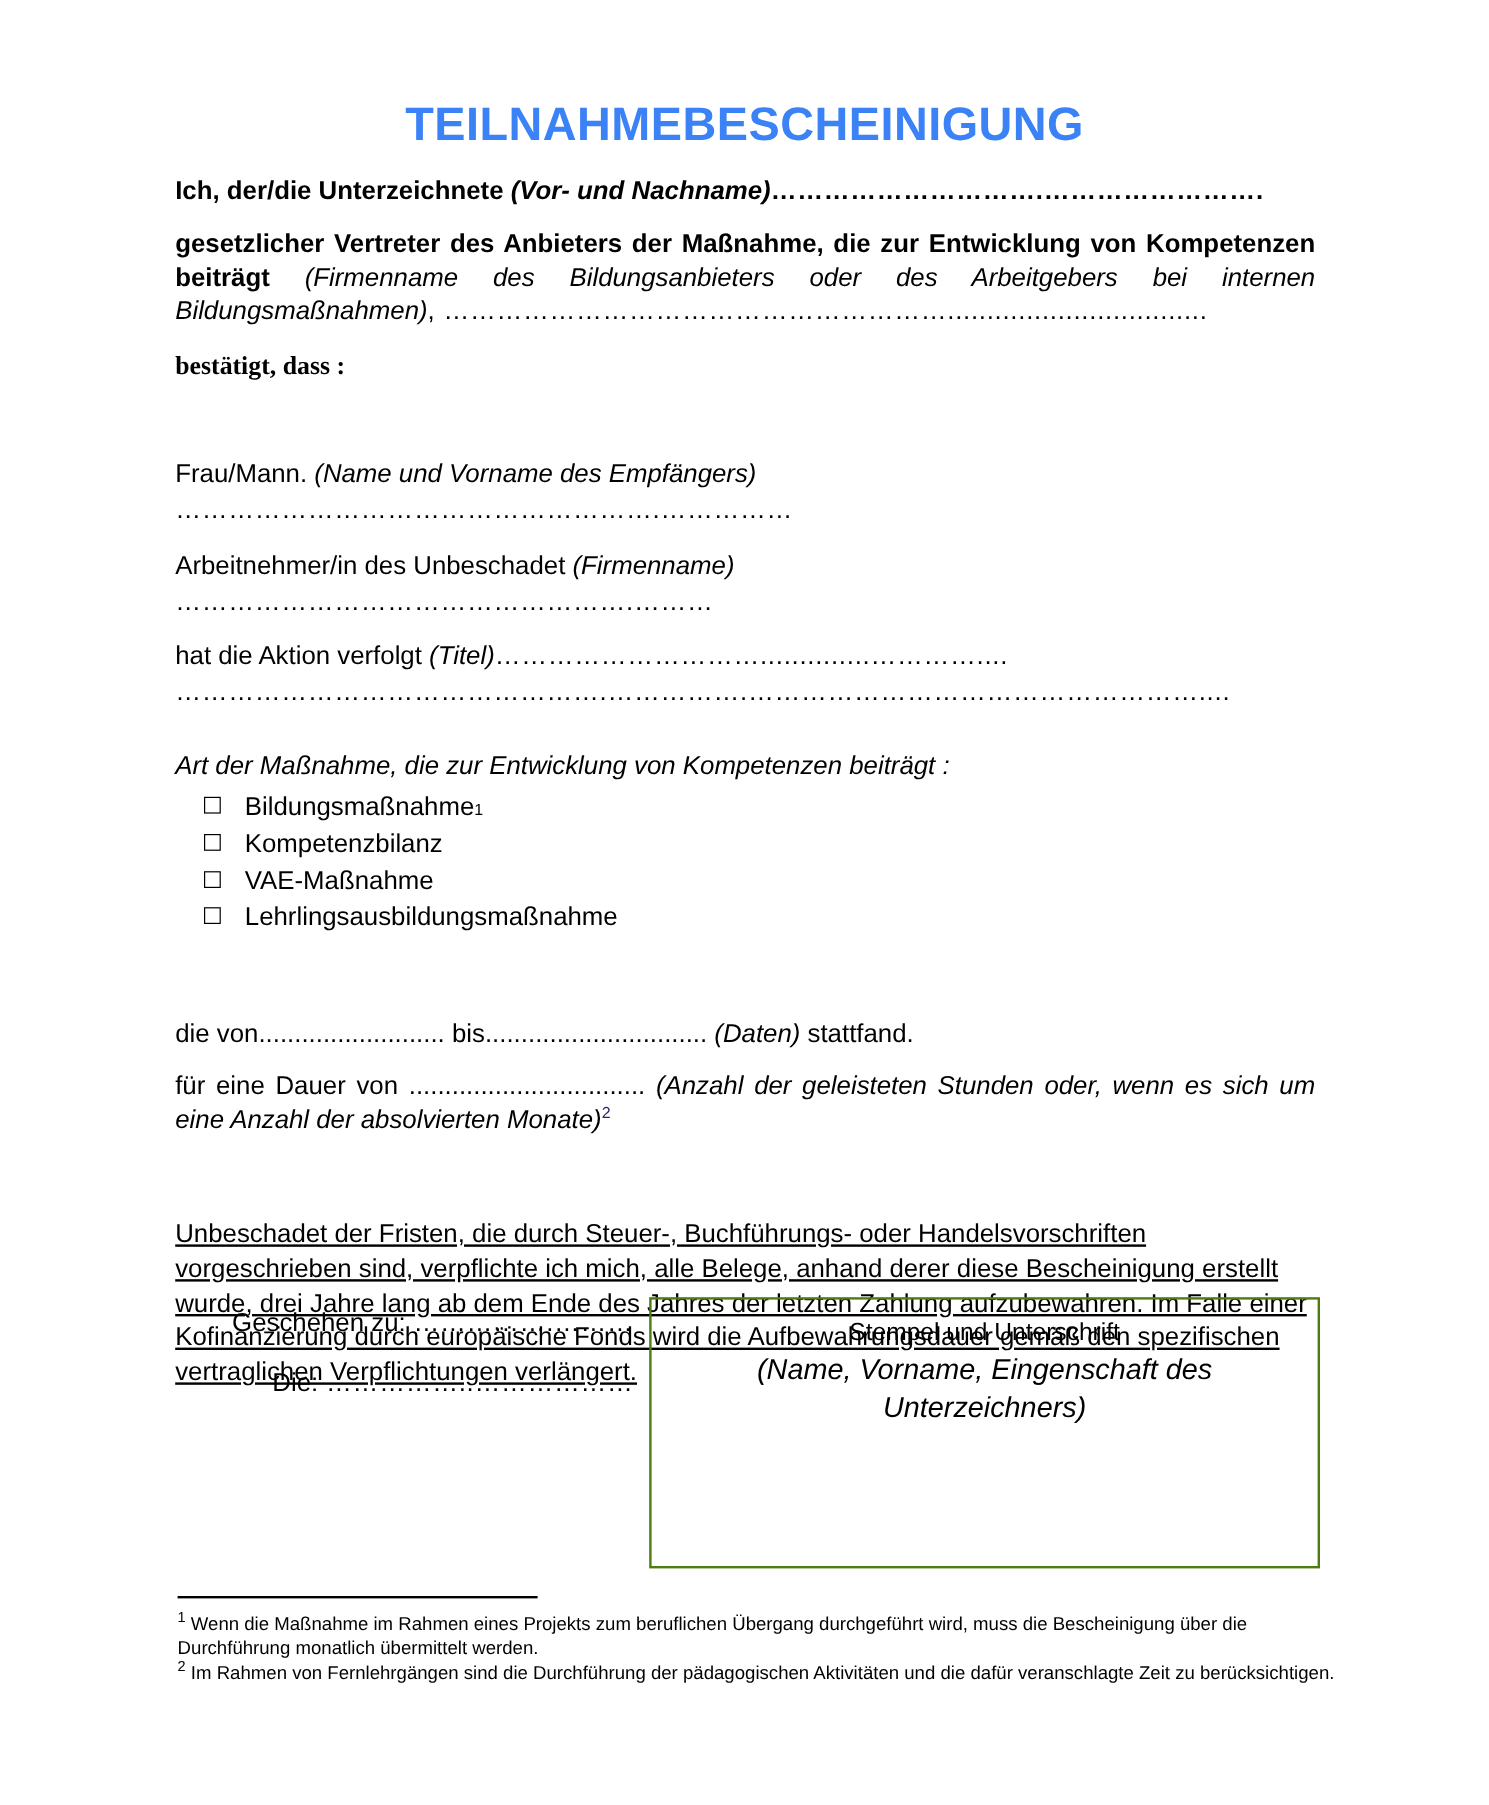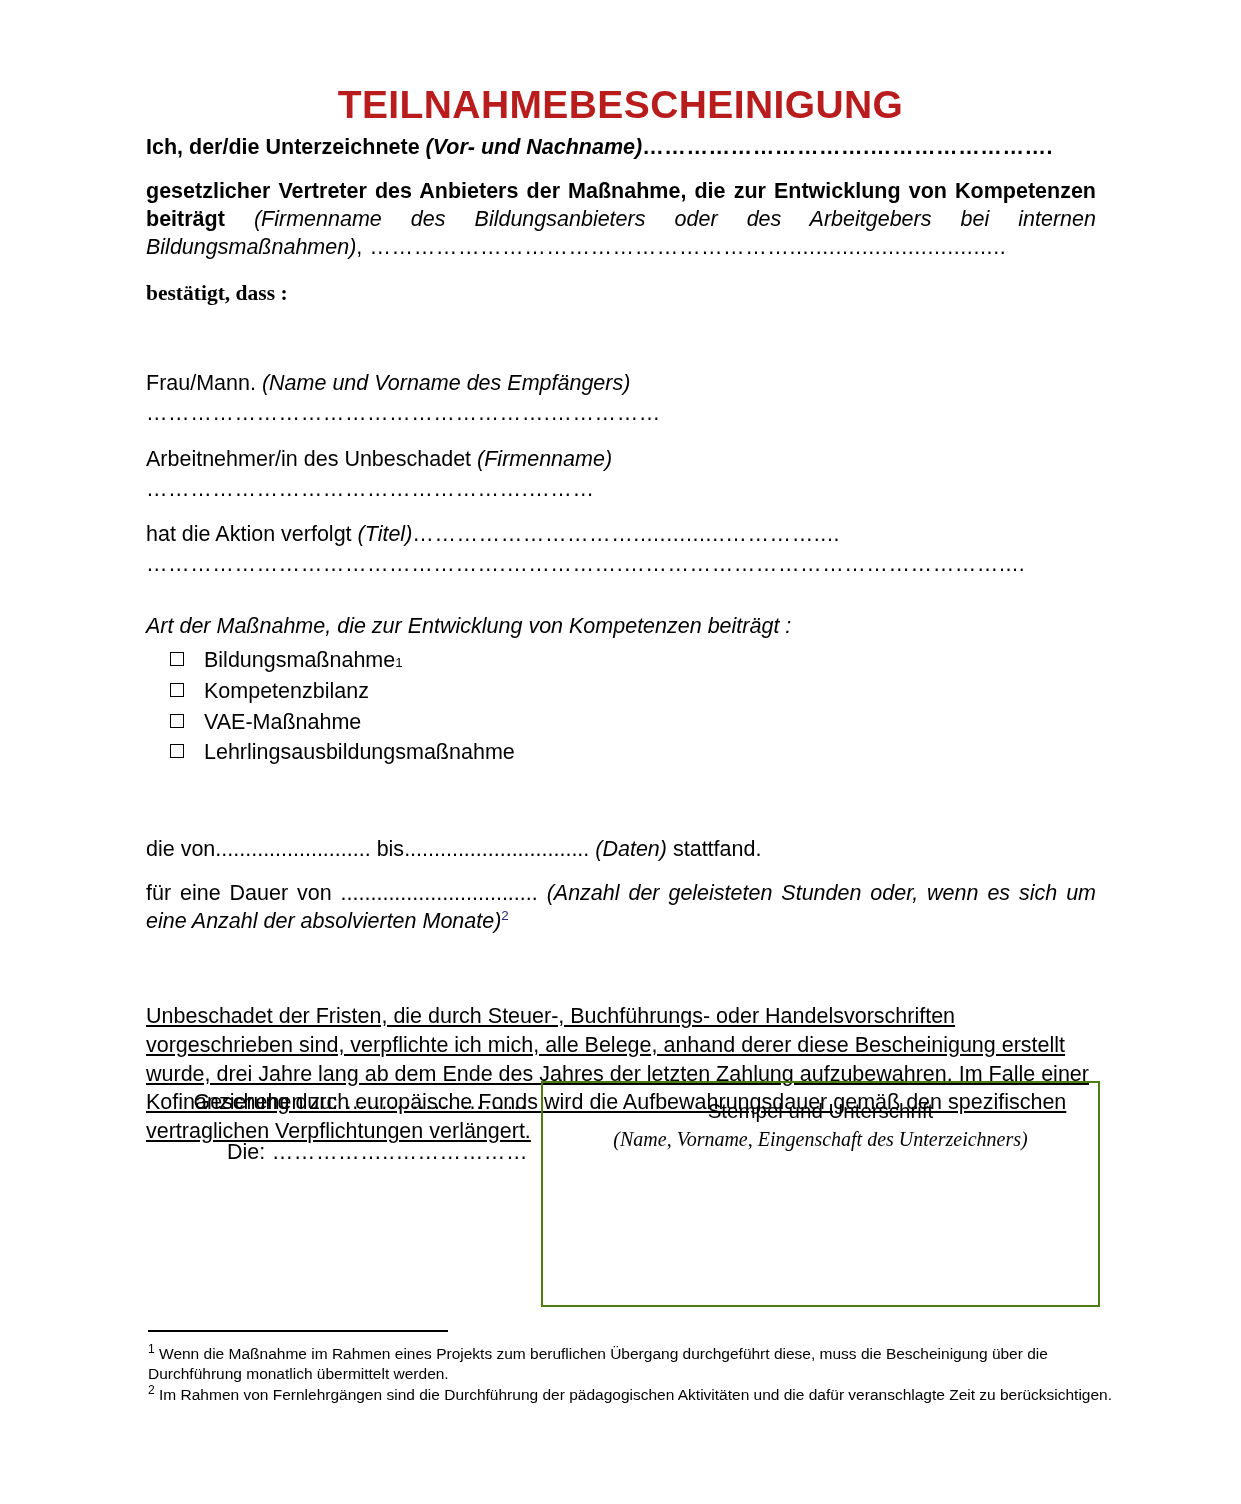"TEILNAHMEBESCHEINIGUNG" .doc-title { color: #b91c1c -> #3b82f6 }
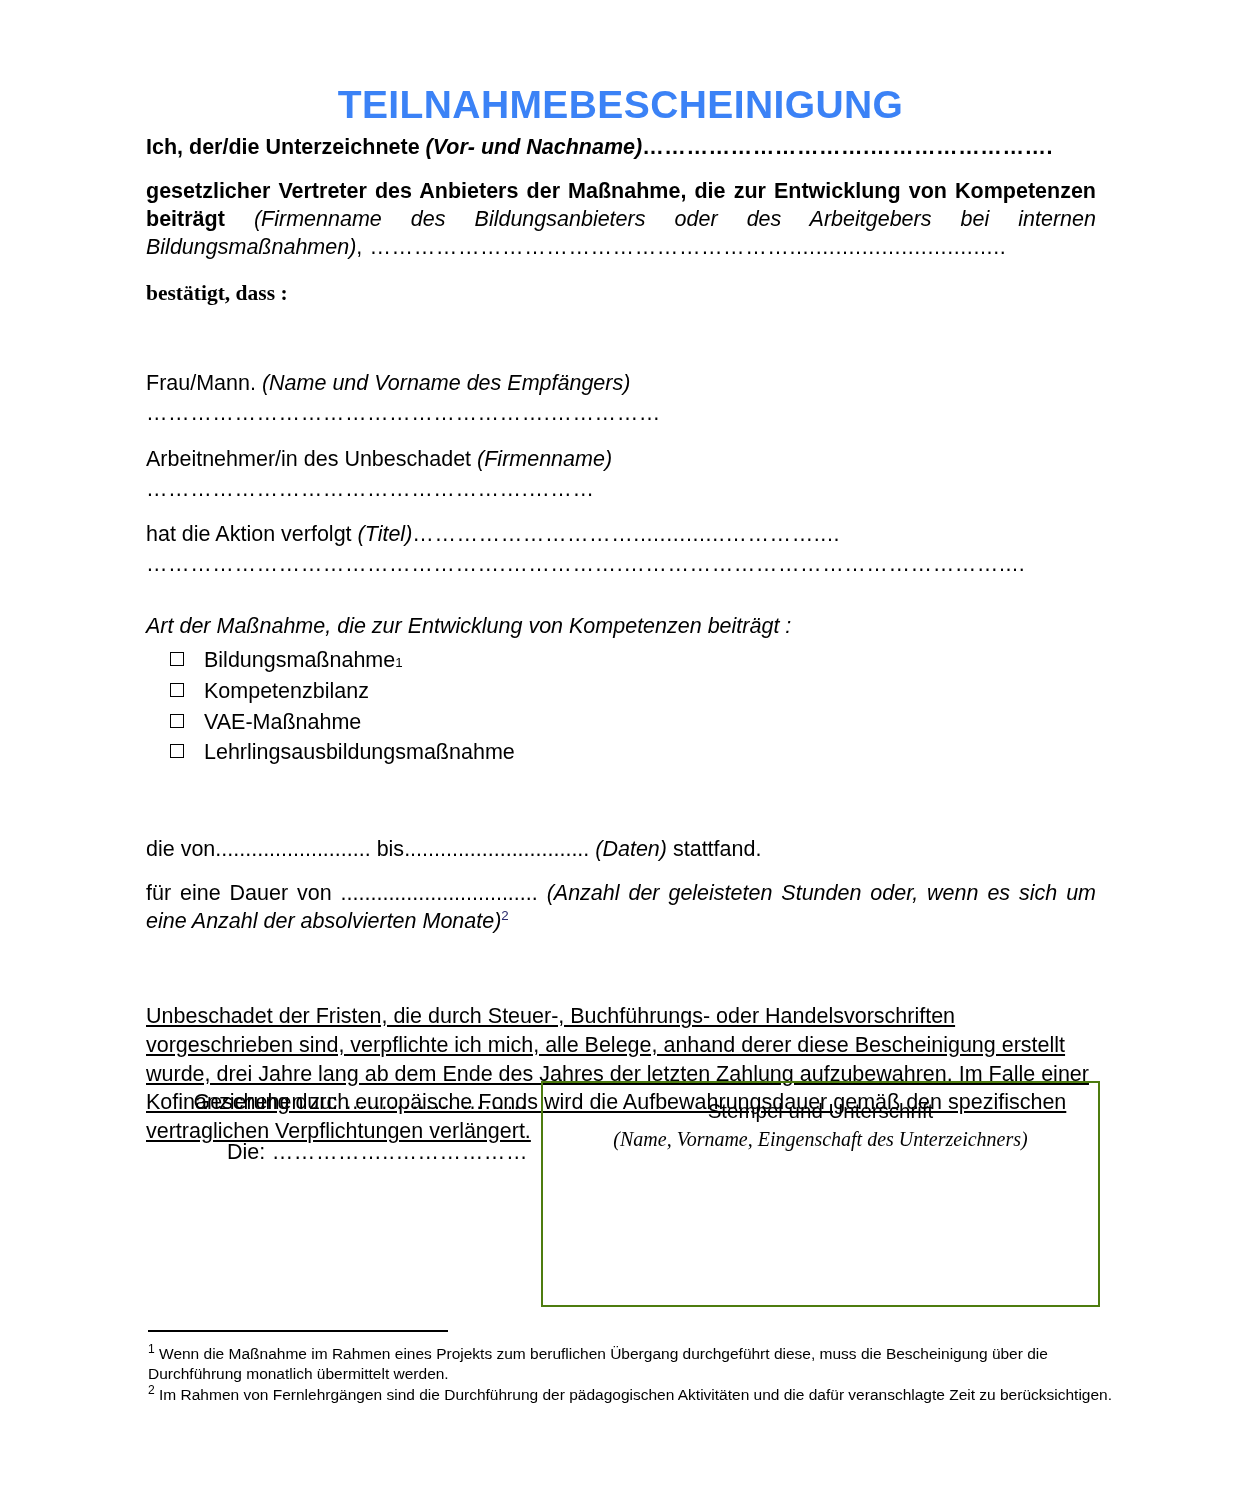"Ich, der/die Unterzeichnete (Vor- und" .block-intro { margin-top: 4px -> 16px }
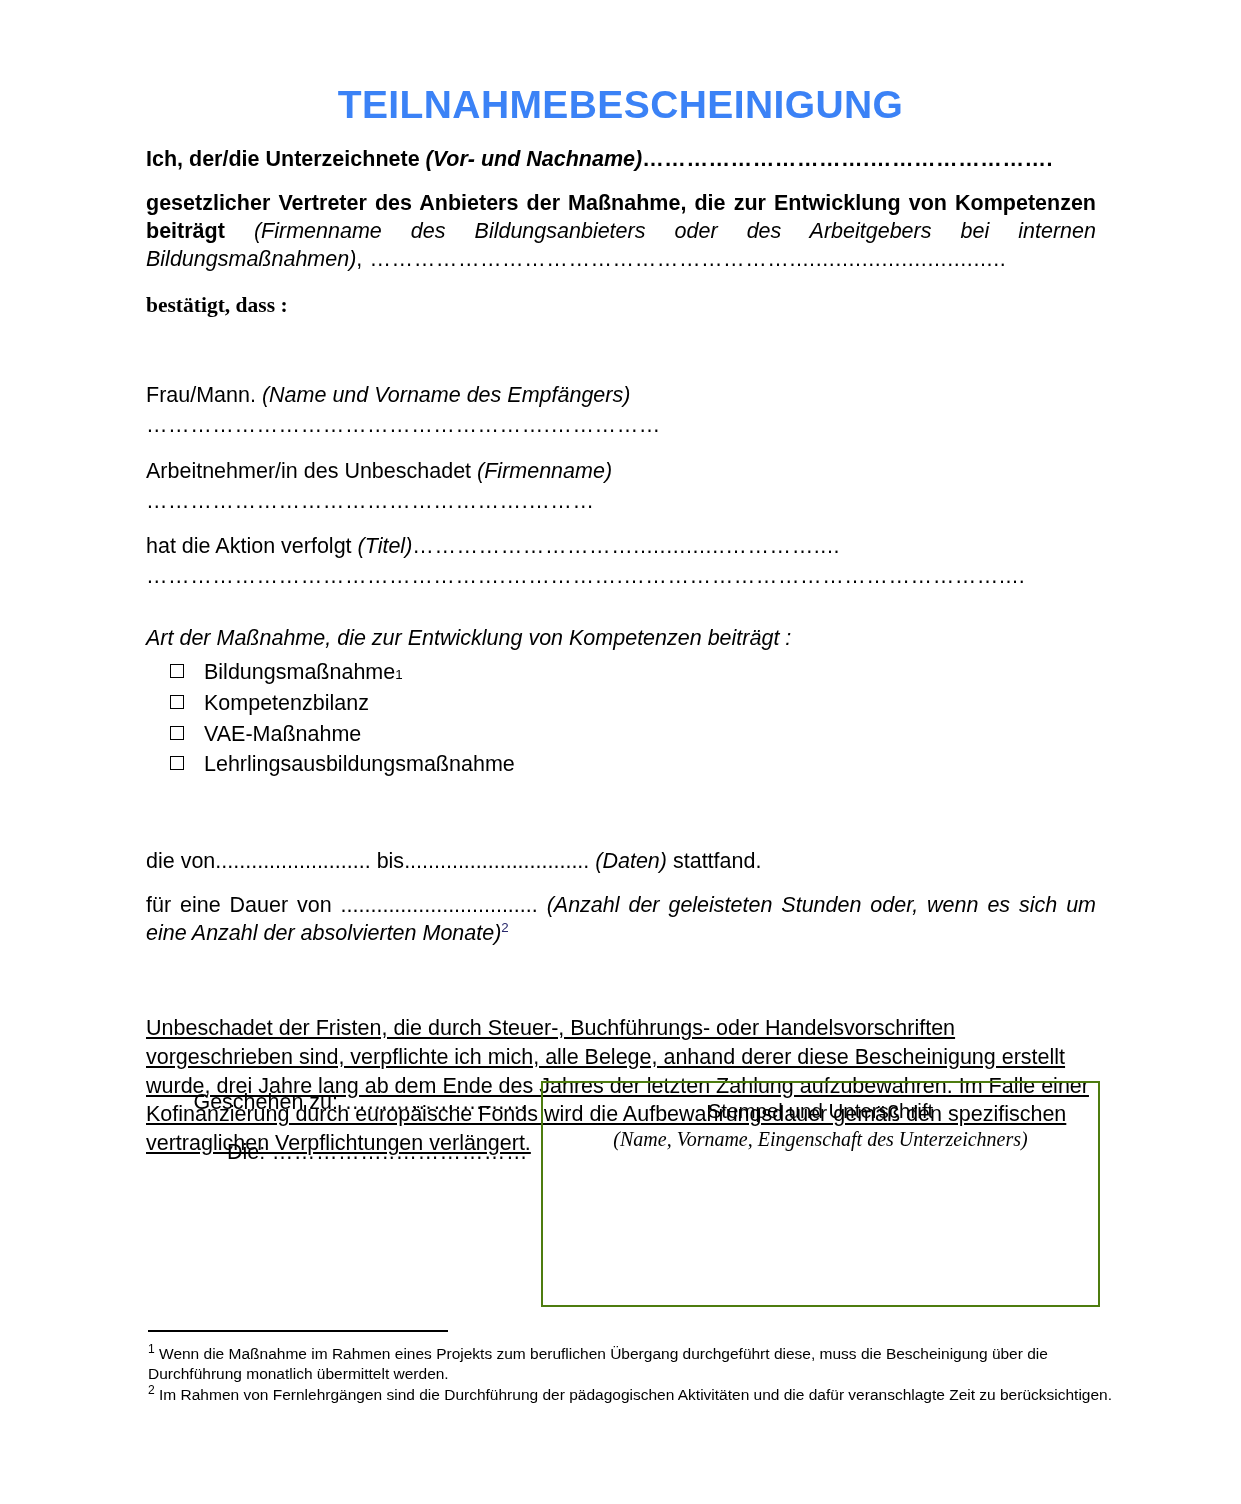"(Name, Vorname, Eingenschaft des" .stamp-box p.sub { font-family: Liberation Serif, serif -> none; font-size: 20px -> 24px }
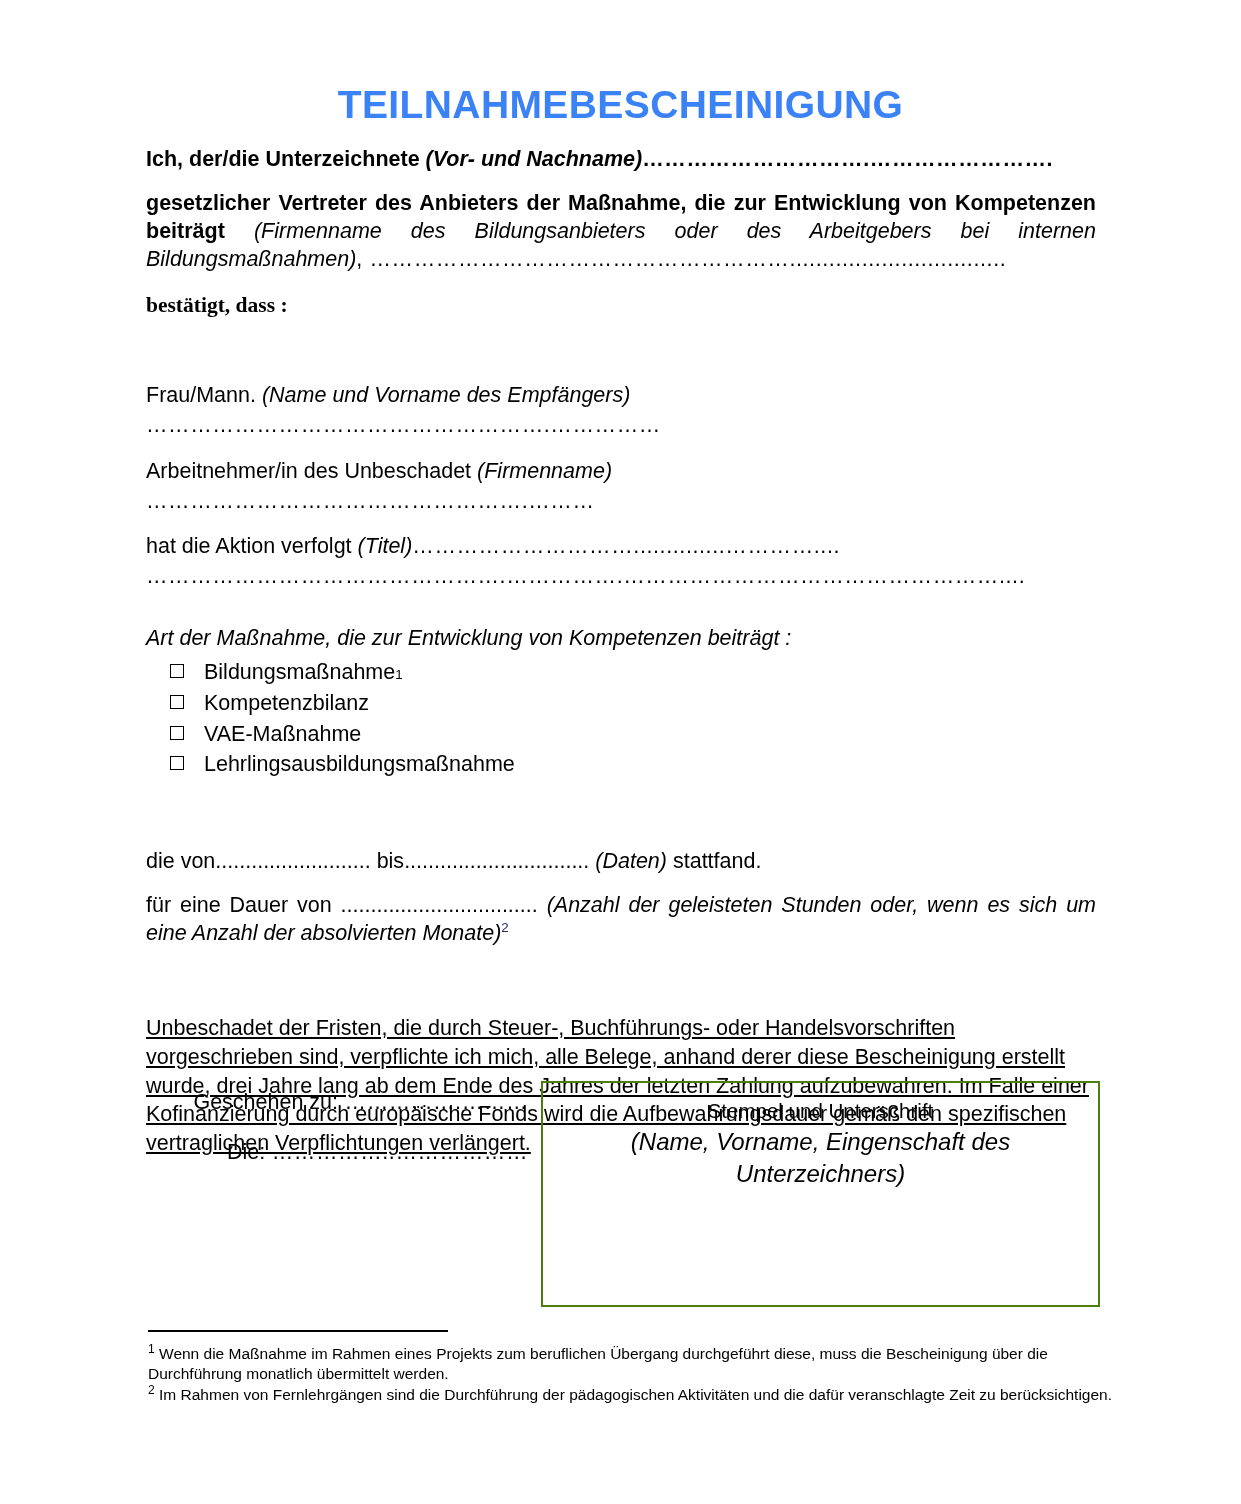"Wenn die Maßnahme im Rahmen" span { text: diese -> wird }
